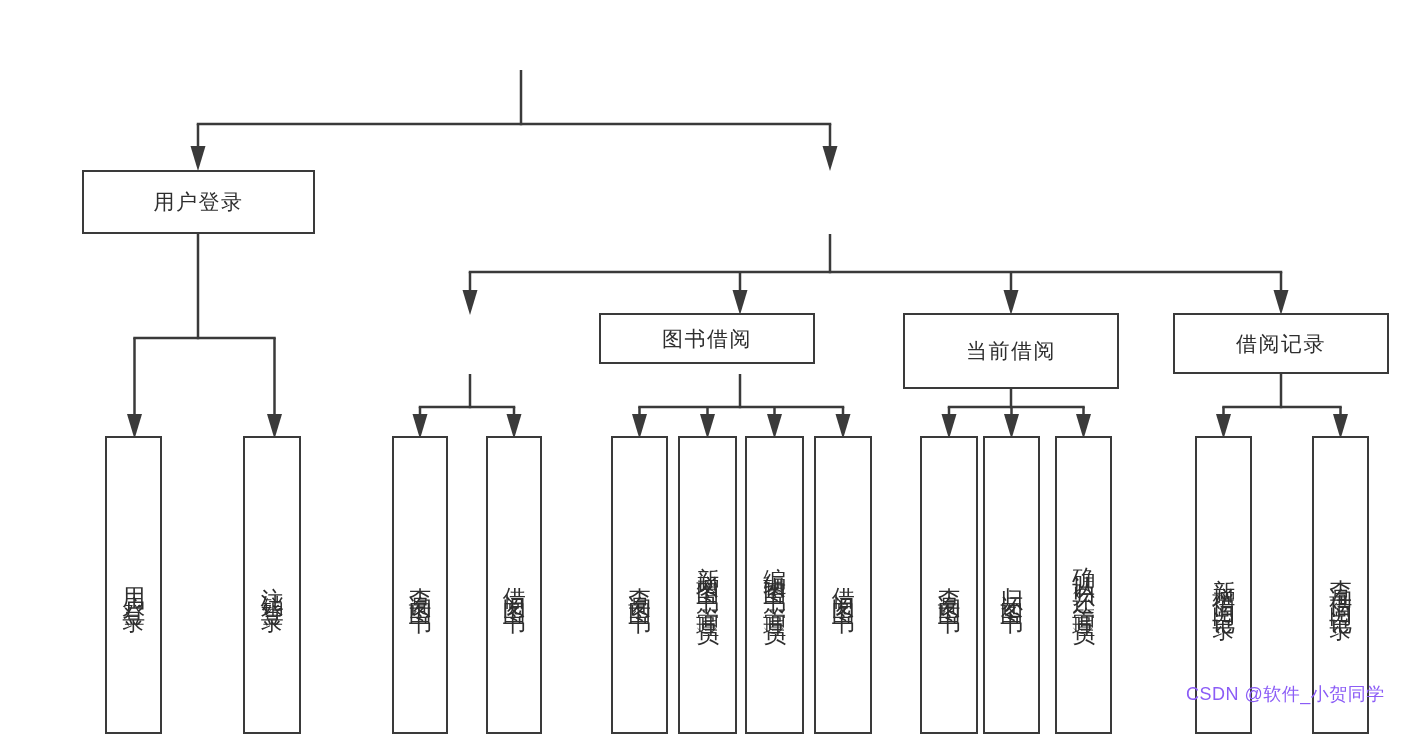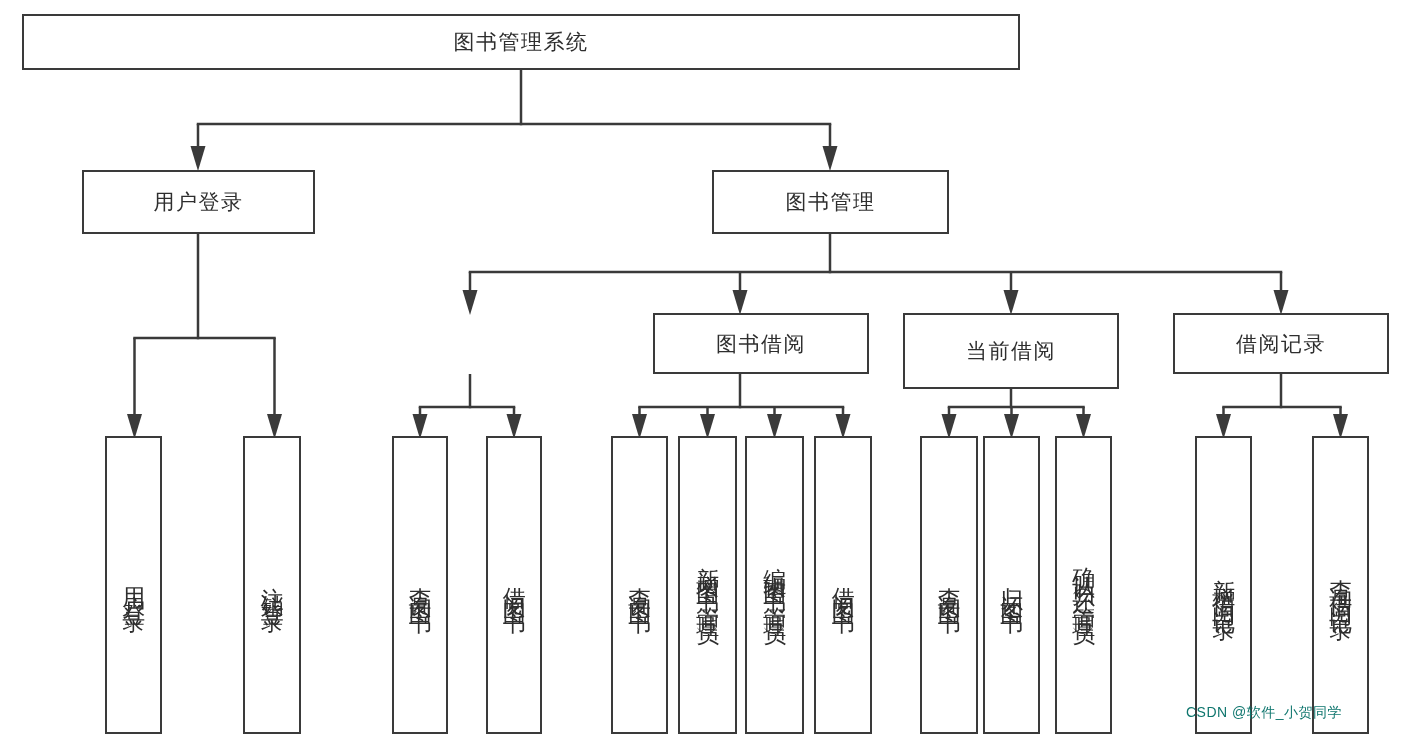"图书管理系统" div.box { html: <div>图书管理系统</div> -> none }
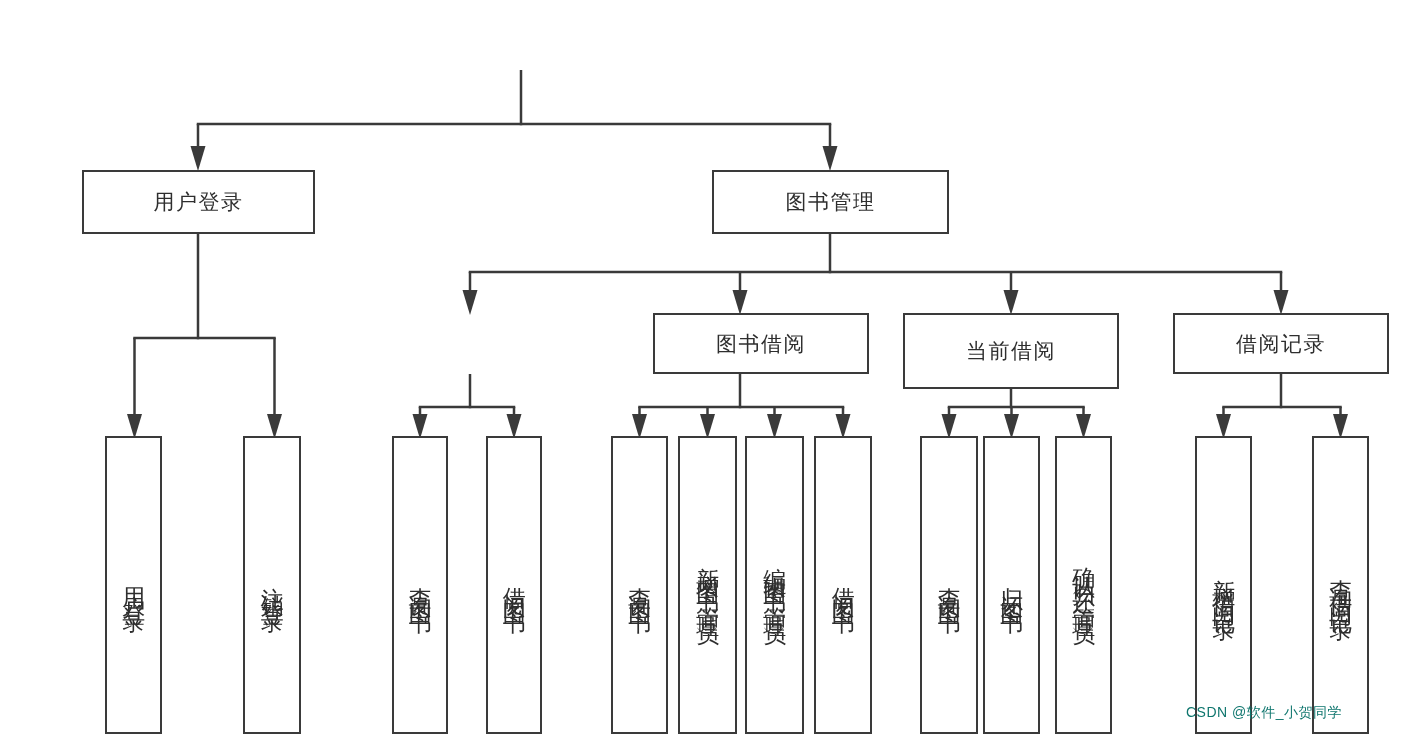"图书管理" div.box { html: <div>图书管理</div> -> none }
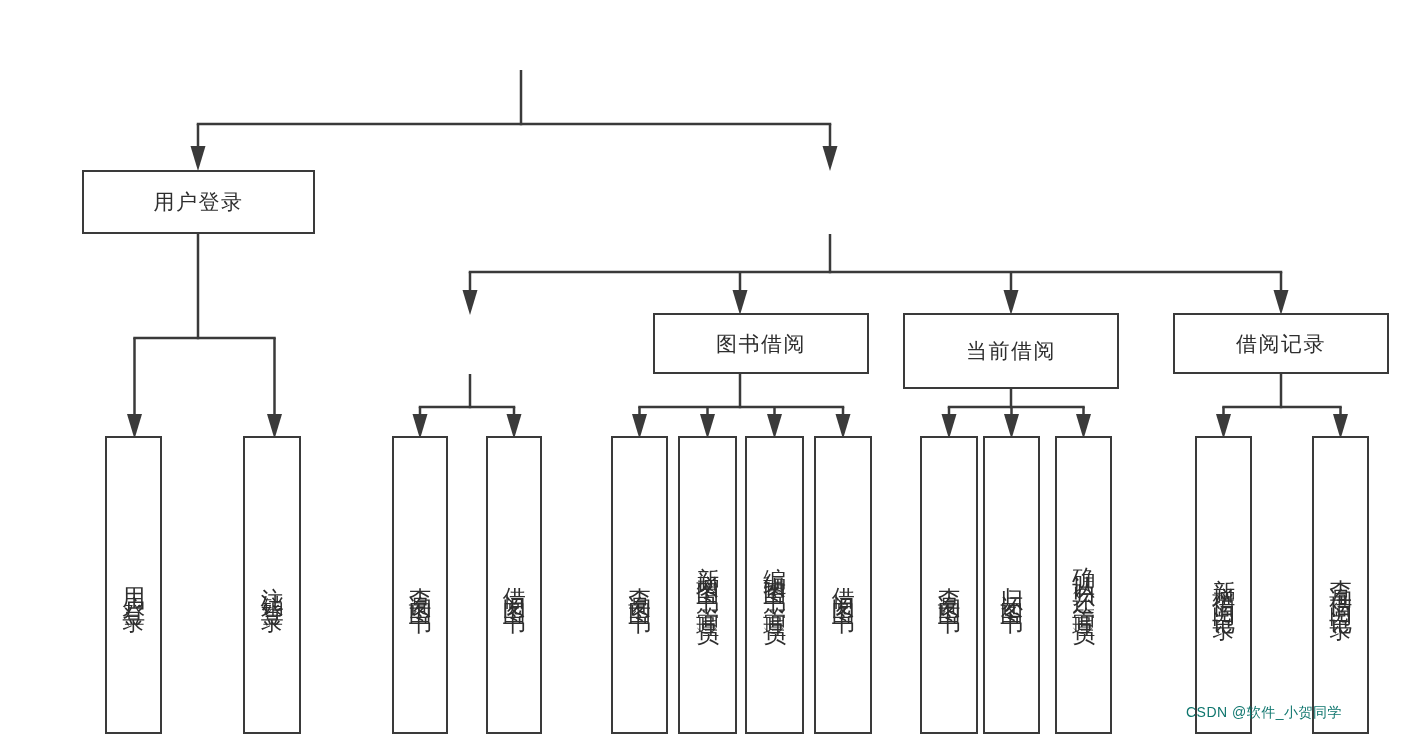"图书借阅" div.box { height: 61px -> 51px; left: 653px -> 599px }
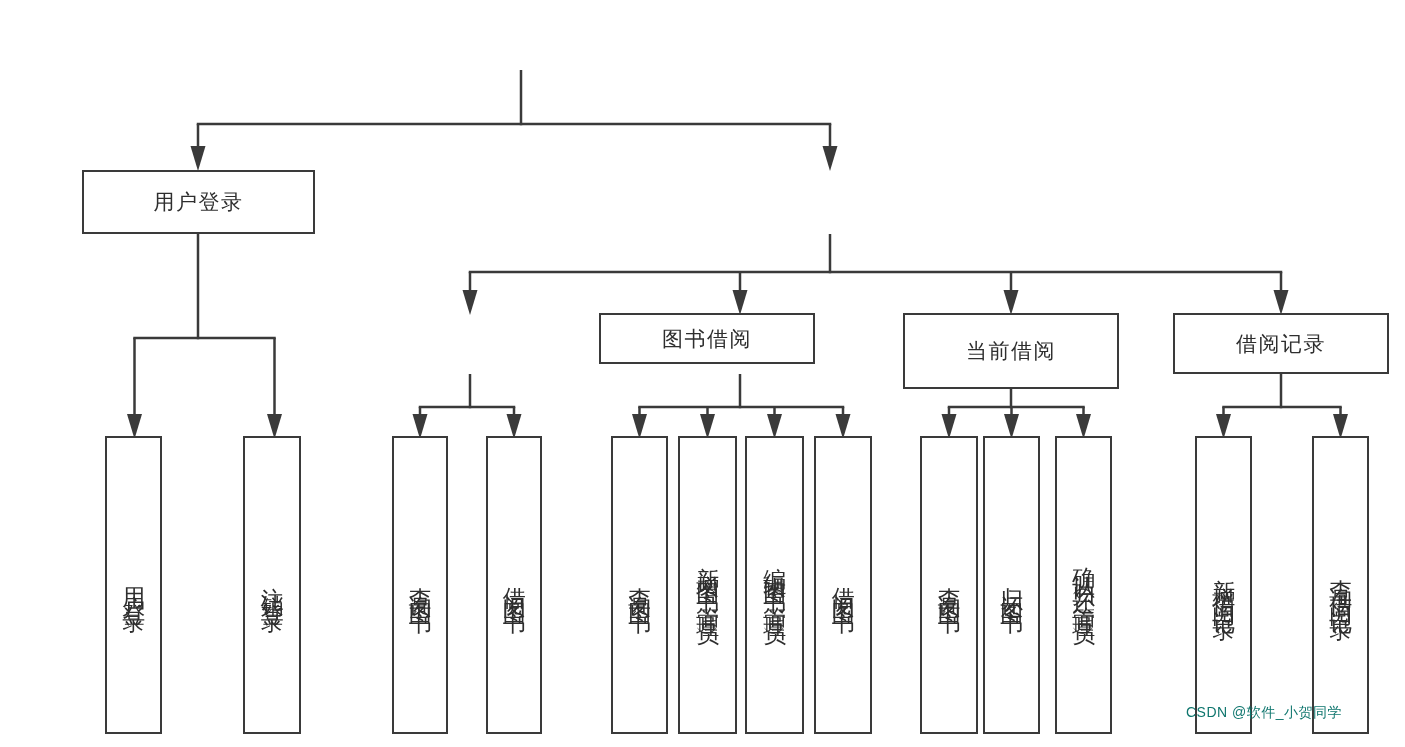"CSDN @软件_小贺同学" .watermark { color: #0f766e -> #8b5cf6; font-size: 14px -> 18px; top: 704px -> 682px }
